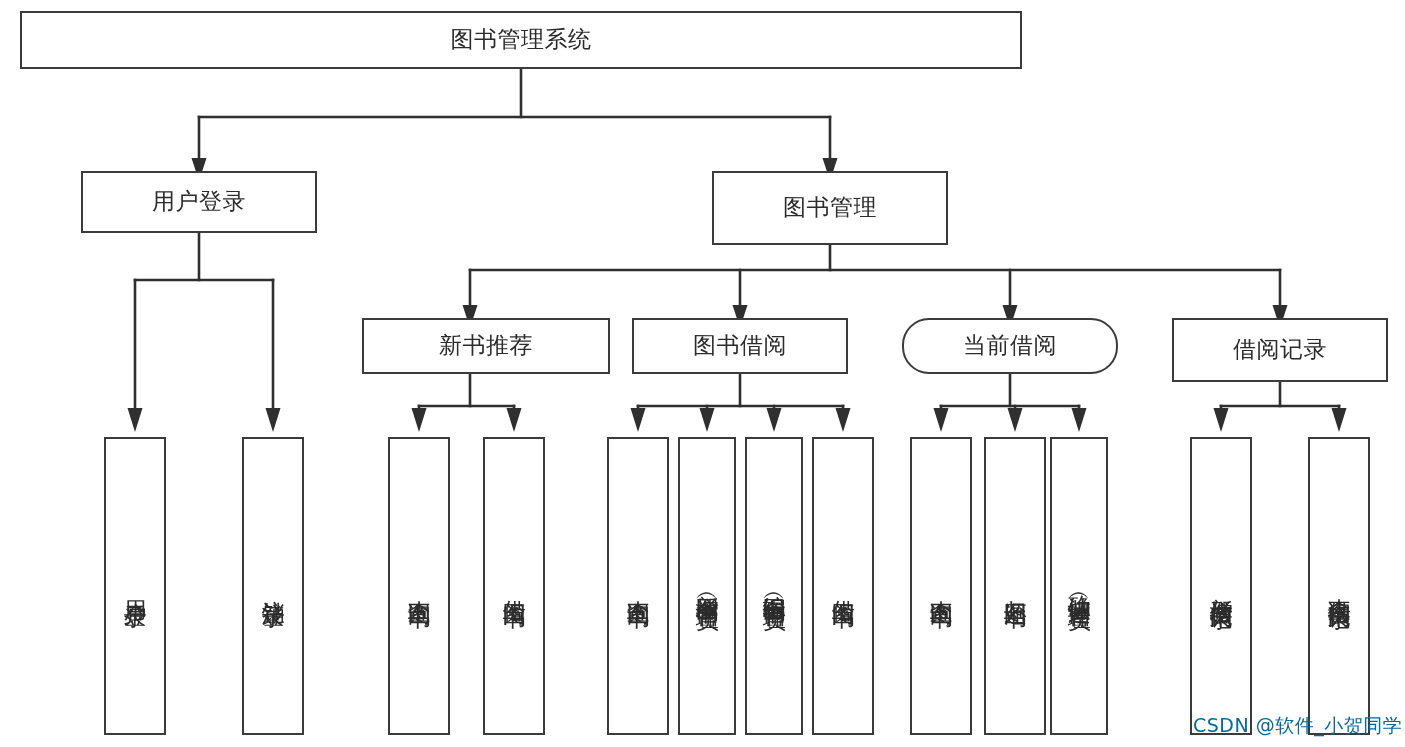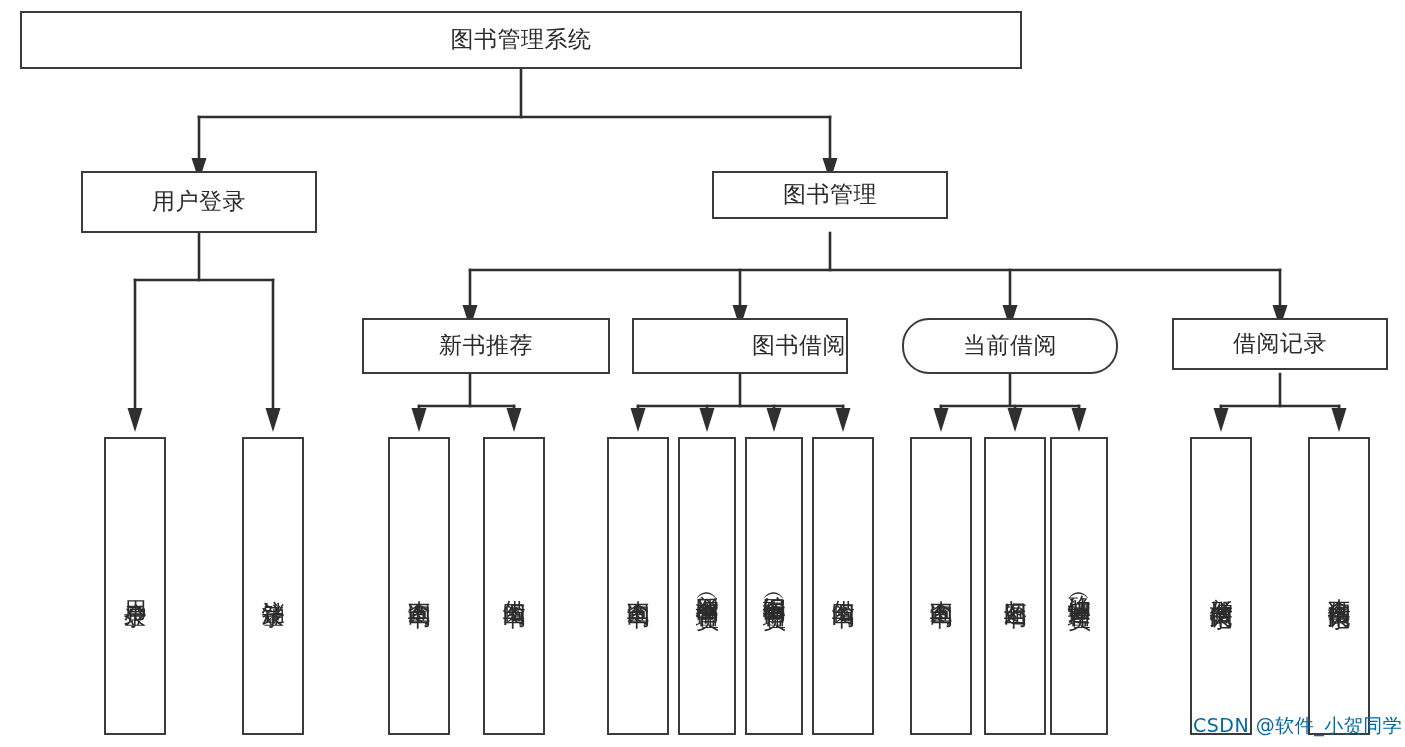"图书管理" div.node { height: 48px -> 74px }
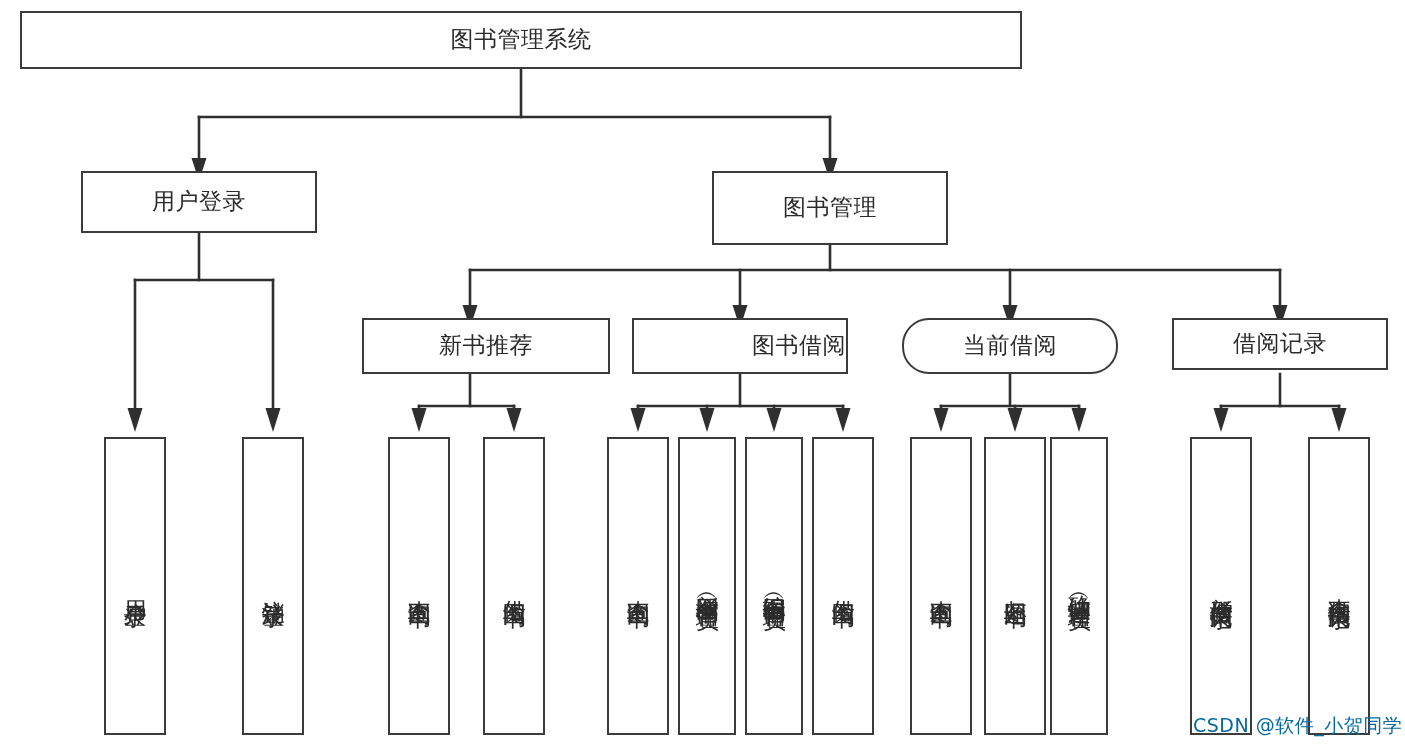"图书借阅" div.node { justify-content: flex-end -> none }
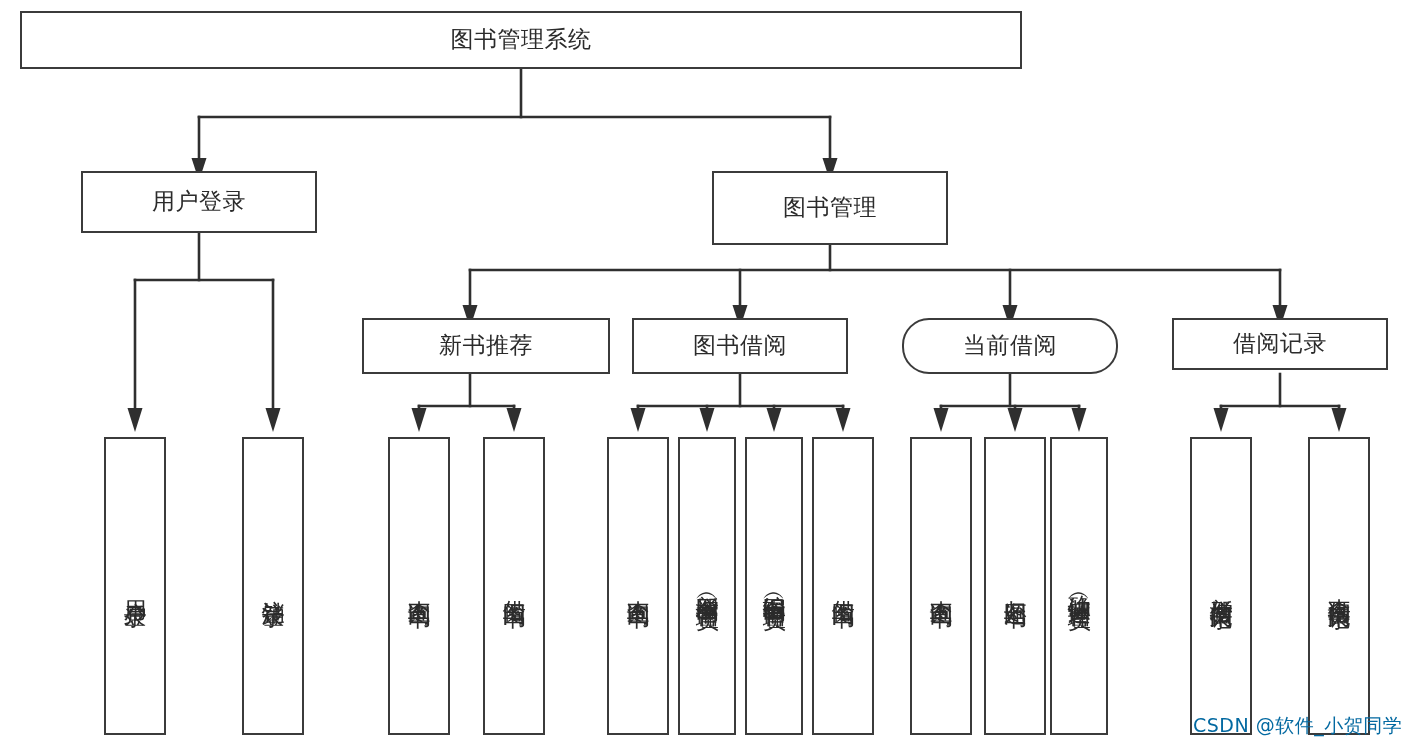"借阅记录" div.node { height: 52px -> 64px }
